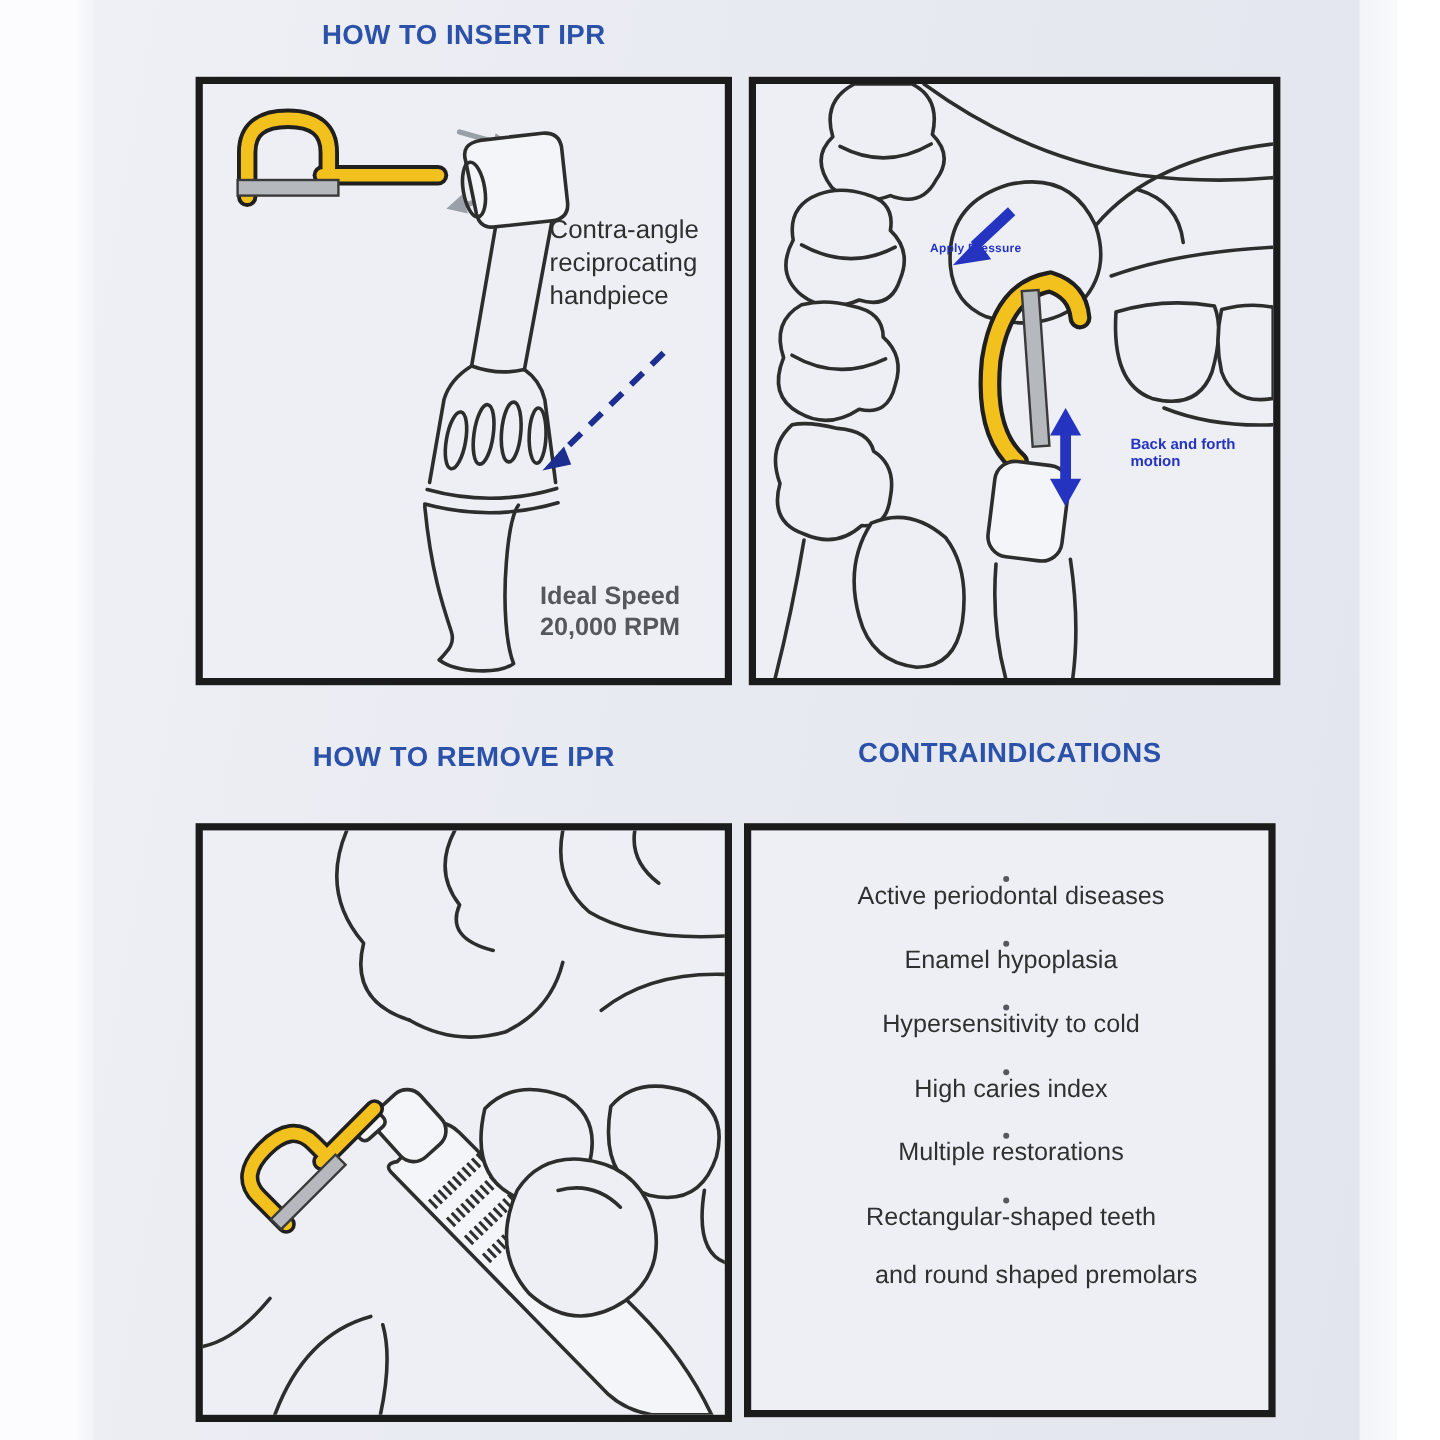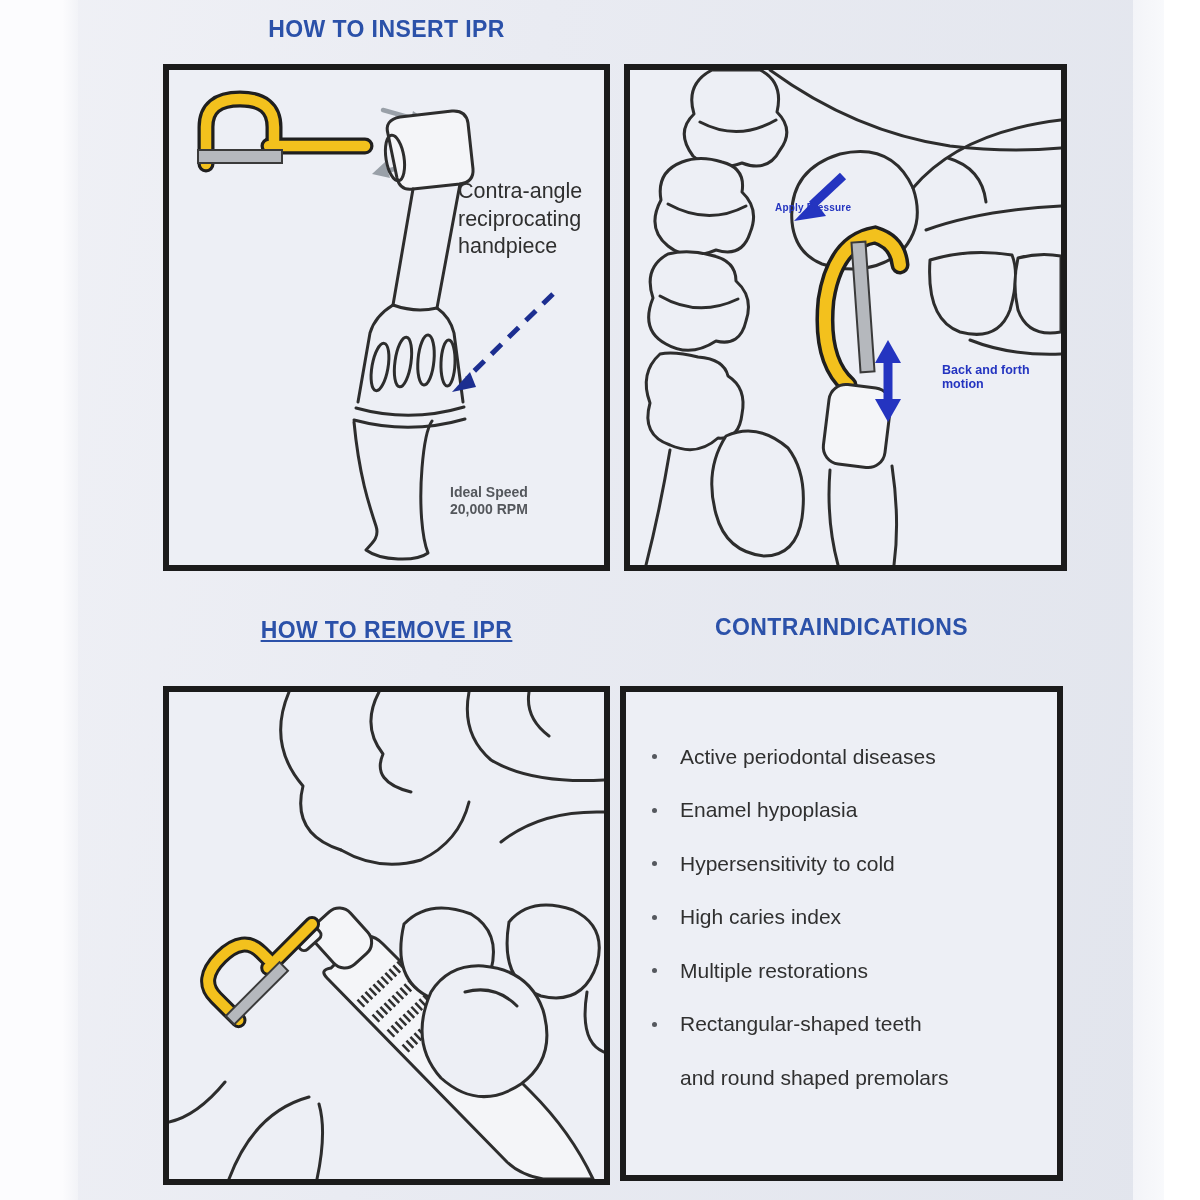"Ideal Speed" .speed-text { font-size: 14px -> 21px }
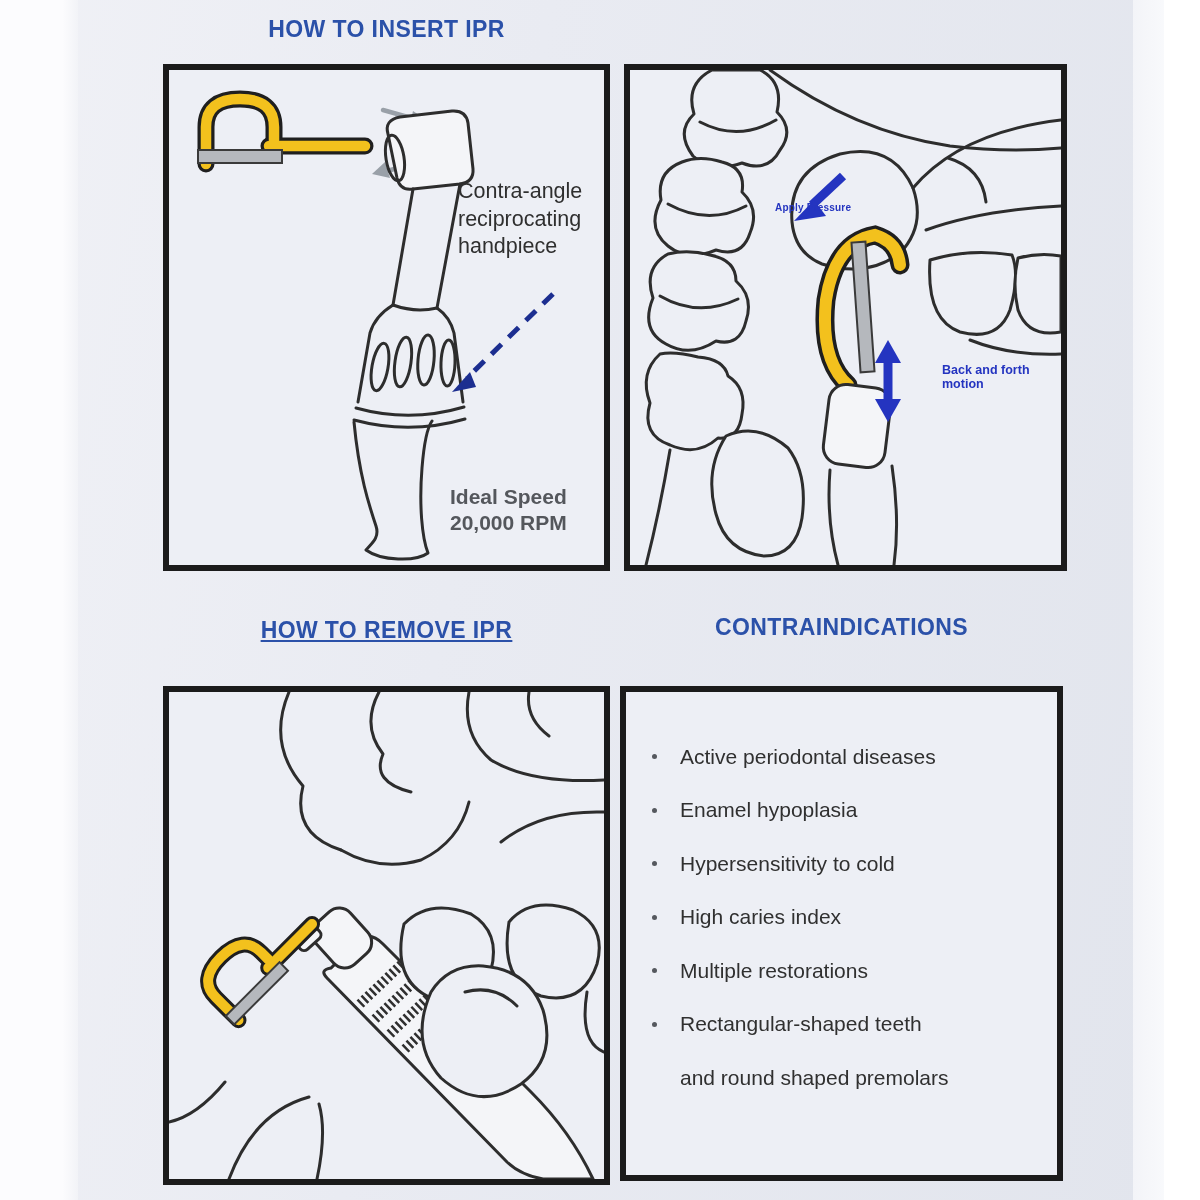"HOW TO REMOVE IPR" div.sec-title { text-decoration: underline -> none }
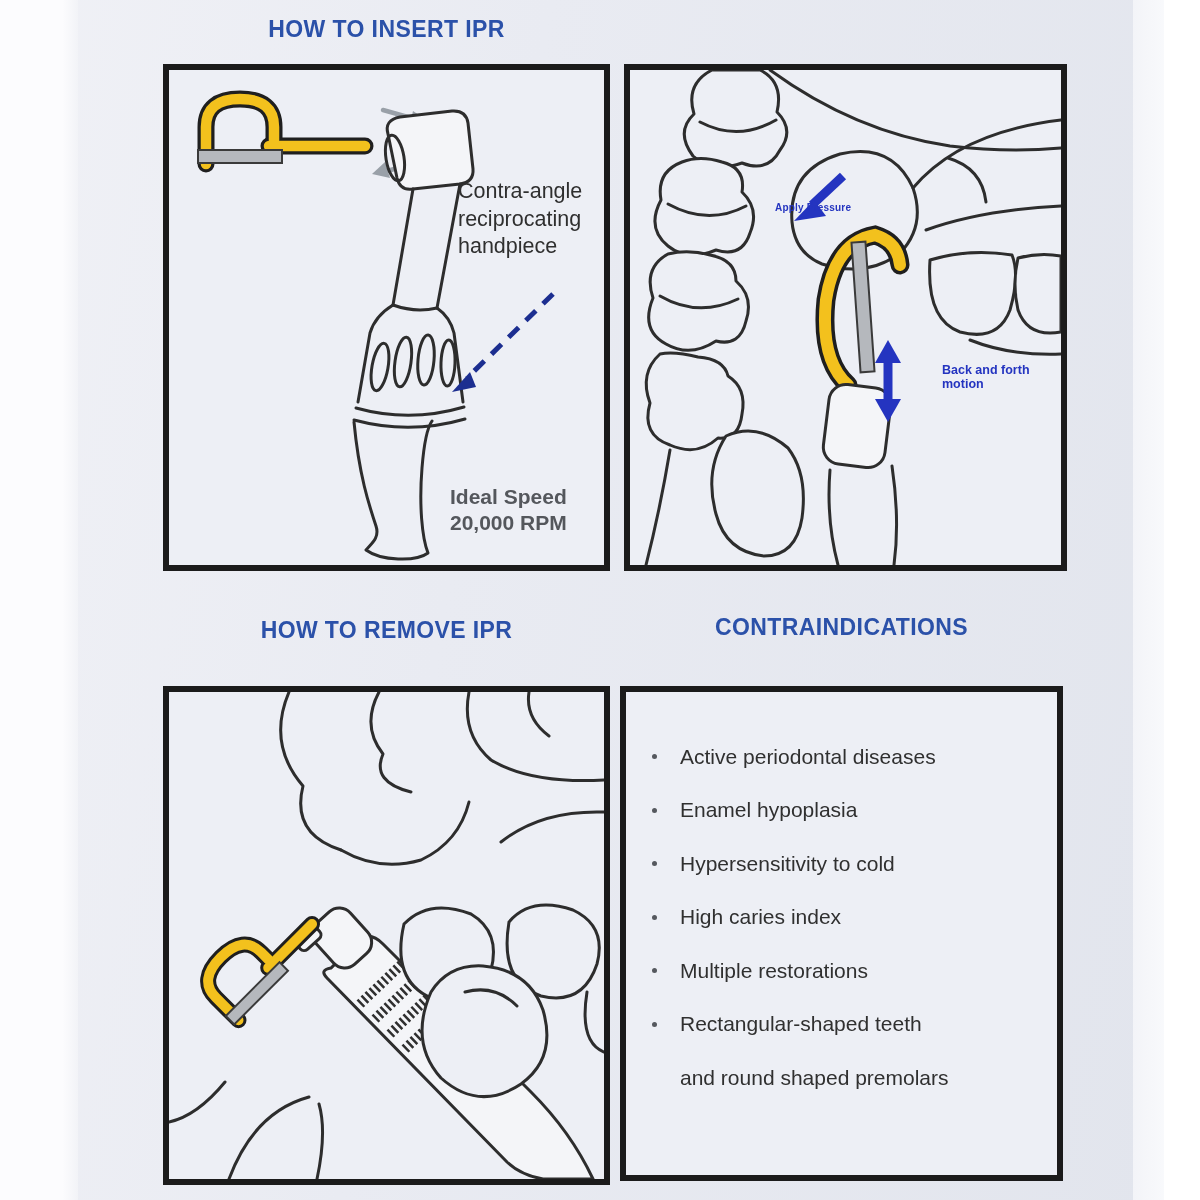"Active periodontal diseases" .ci-row { flex-direction: none -> column }
